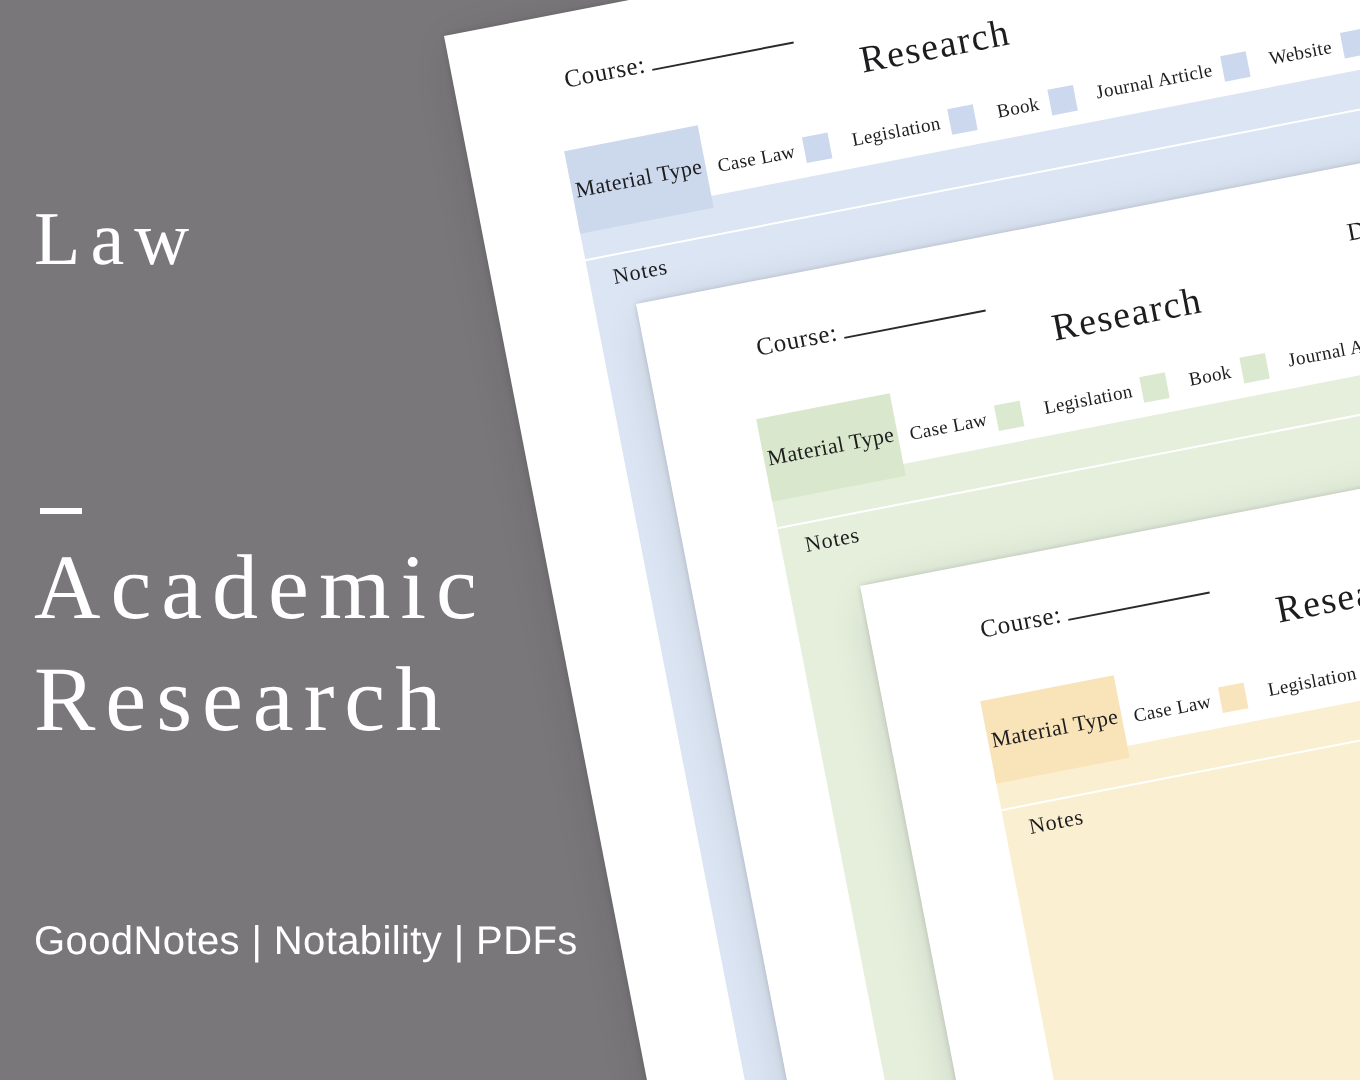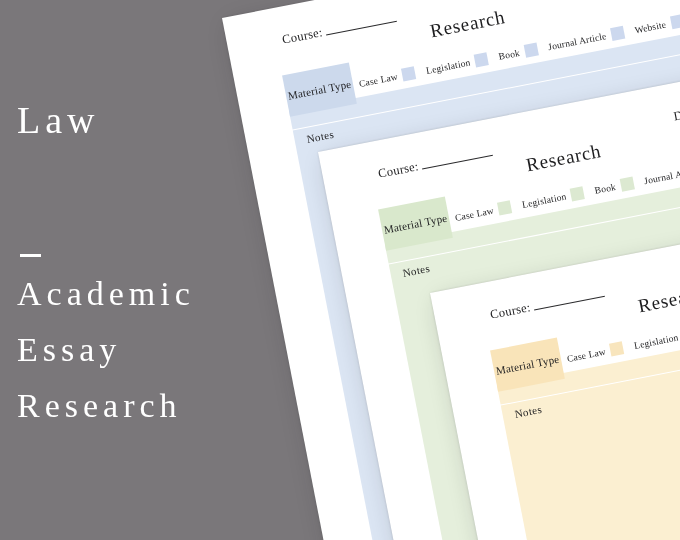"Academic" .sb-subtitle { font-size: 34px -> 46px }
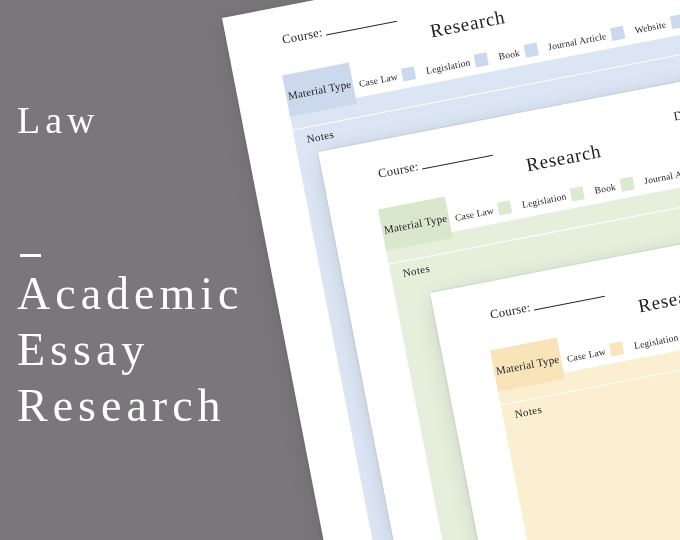"Essay" div { html: <div>Essay</div> -> none }
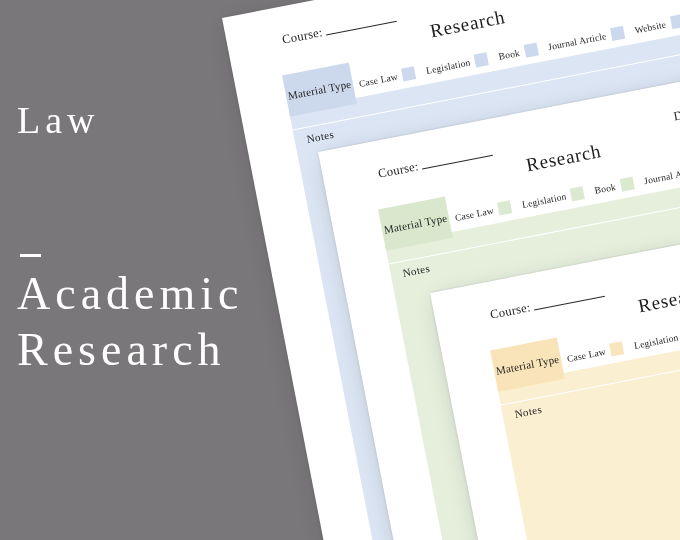"GoodNotes | Notability | PDFs" div.sb-formats { html: none -> <div>GoodNotes | Notability | PDFs</div> }
